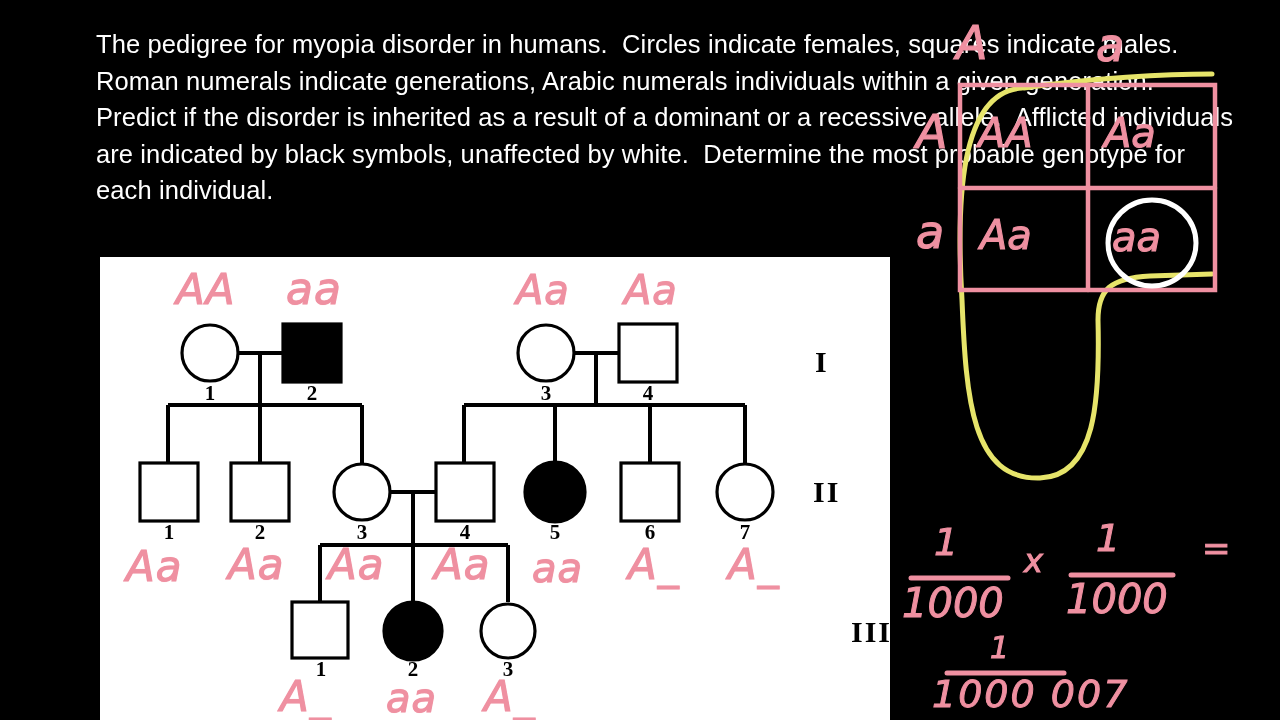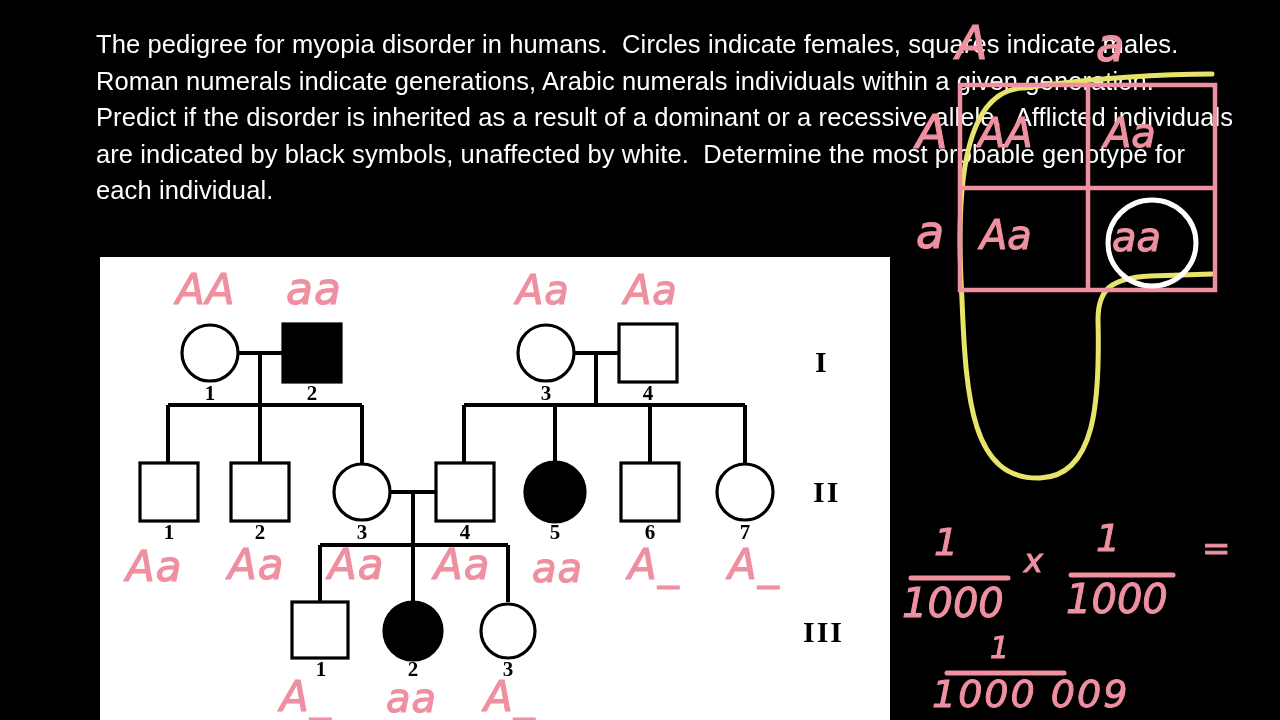"III" div.roman { left: 703px -> 751px }
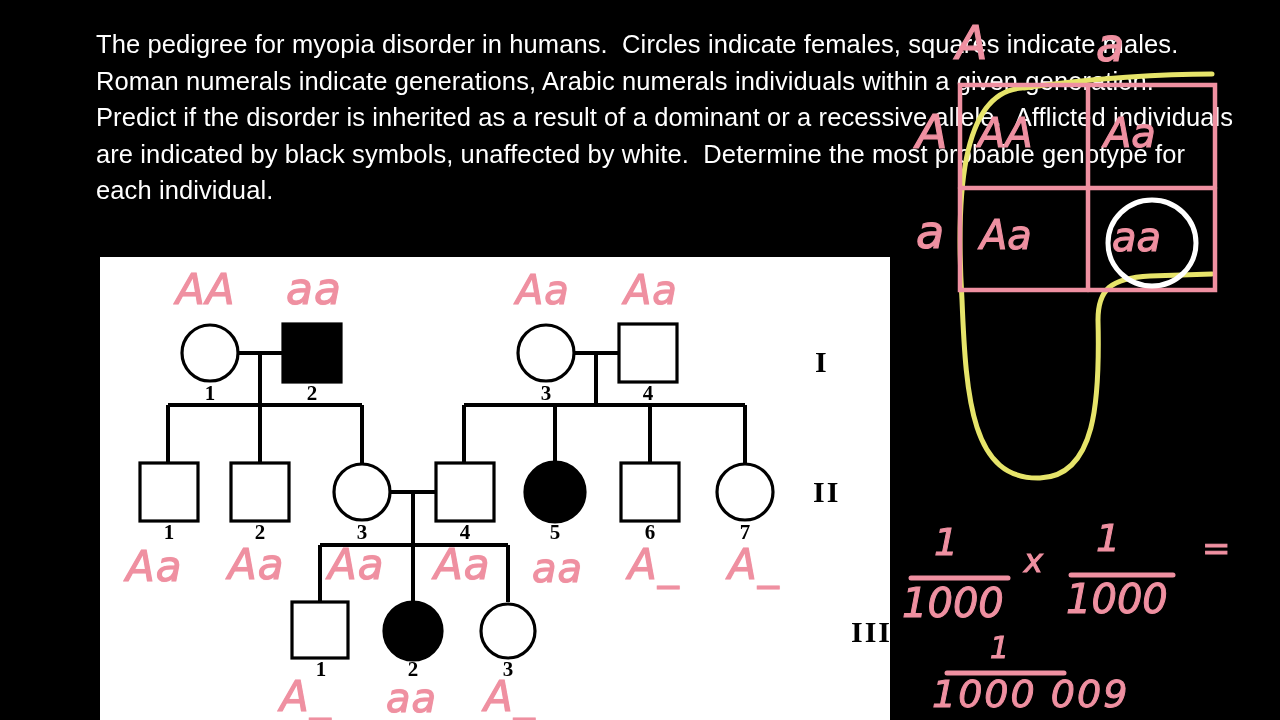"1000 009" div.mathtxt { text: 1000 009 -> 1000 007 }
